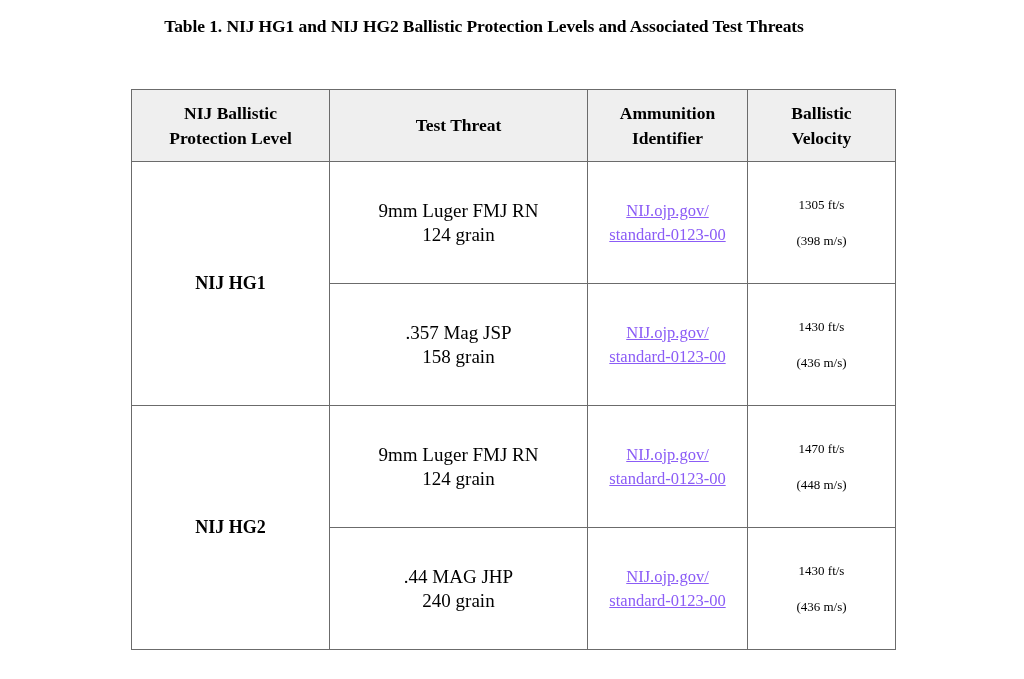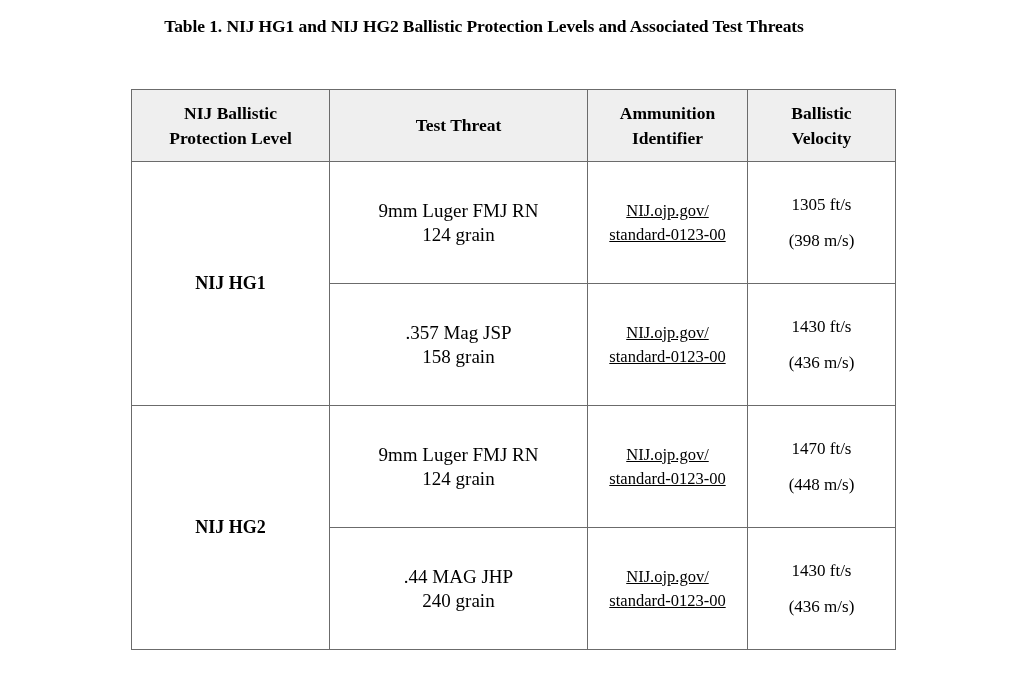"NIJ.ojp.gov/" td.ammo a { color: #000000 -> #8b5cf6 }
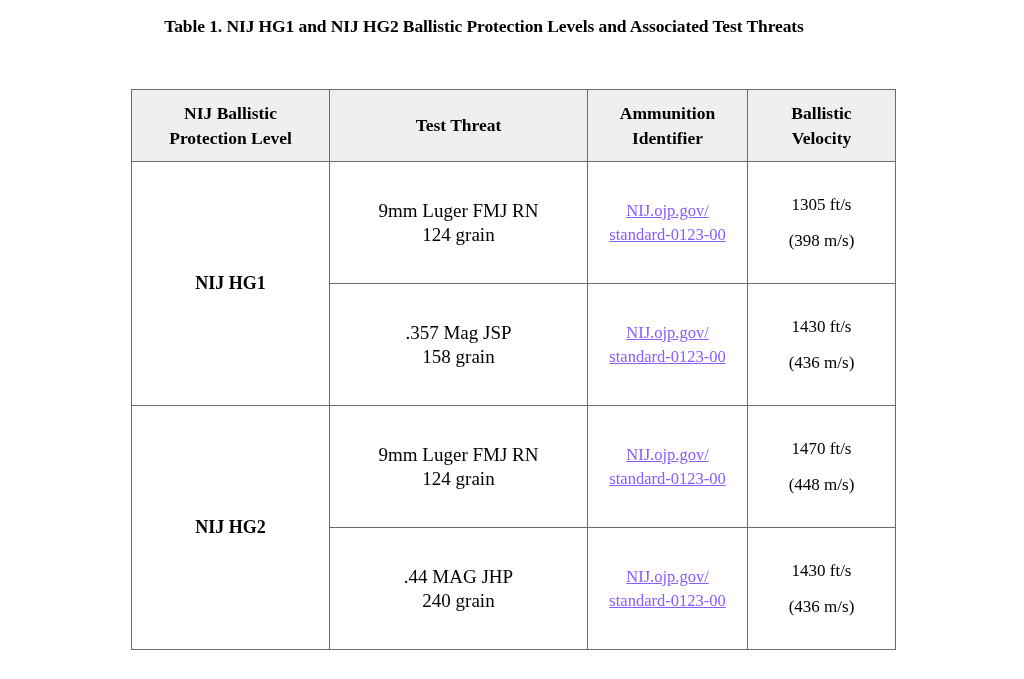"1305 ft/s" td.vel { font-size: 17px -> 13px }
